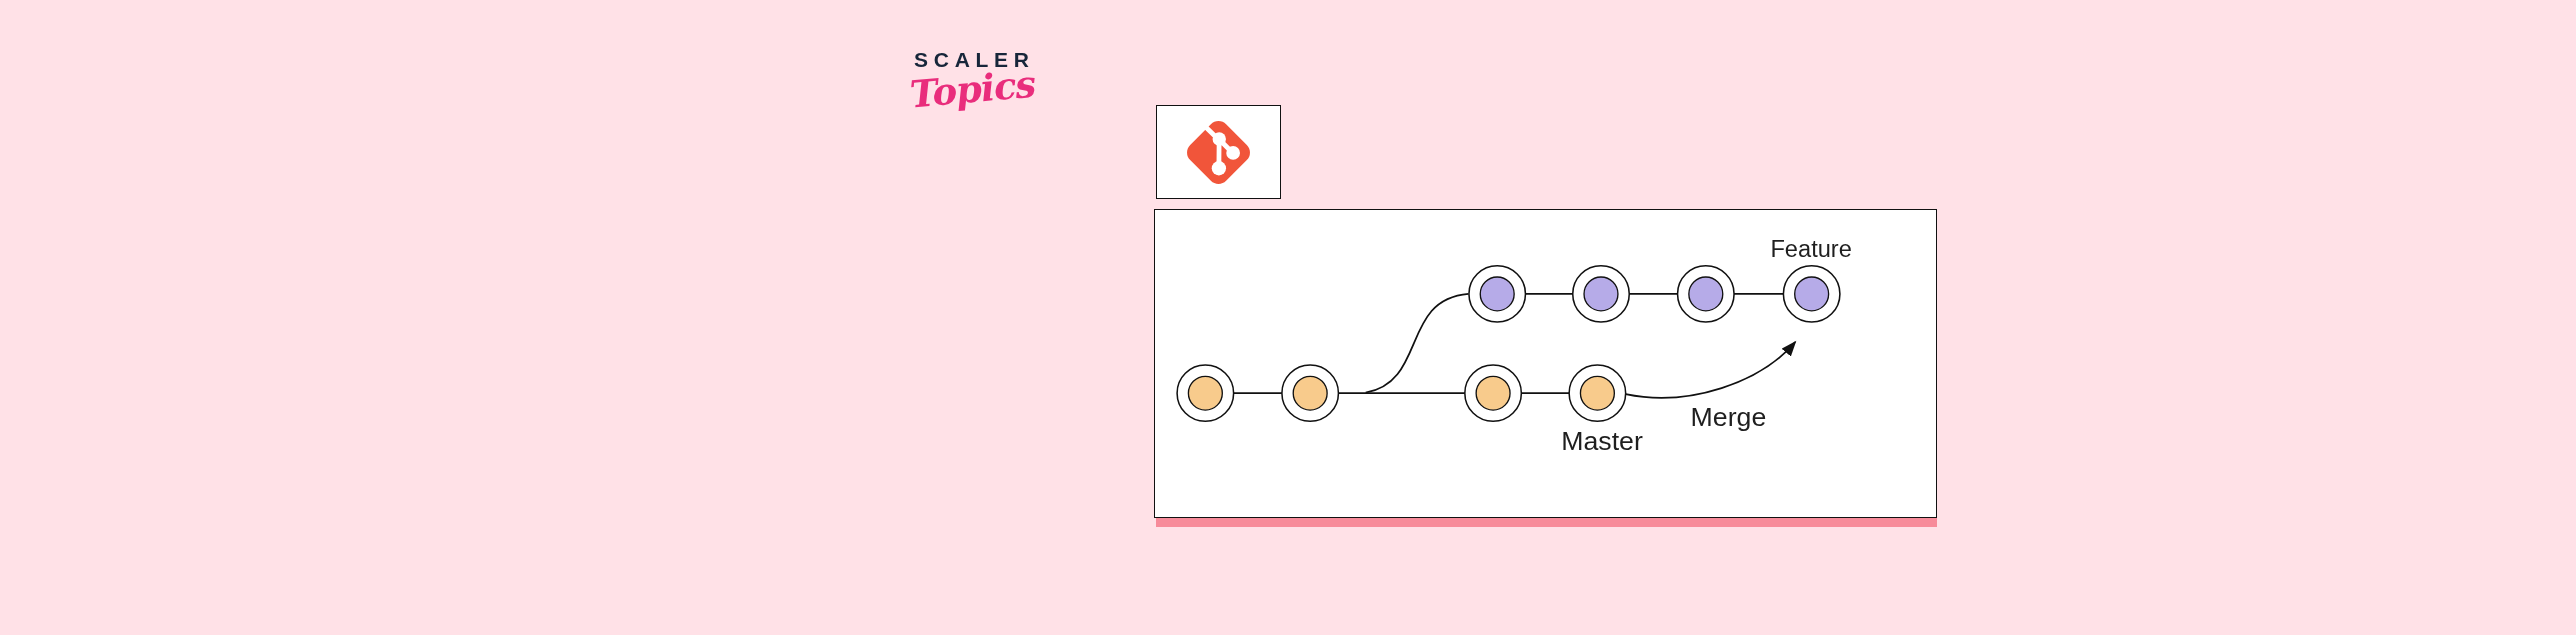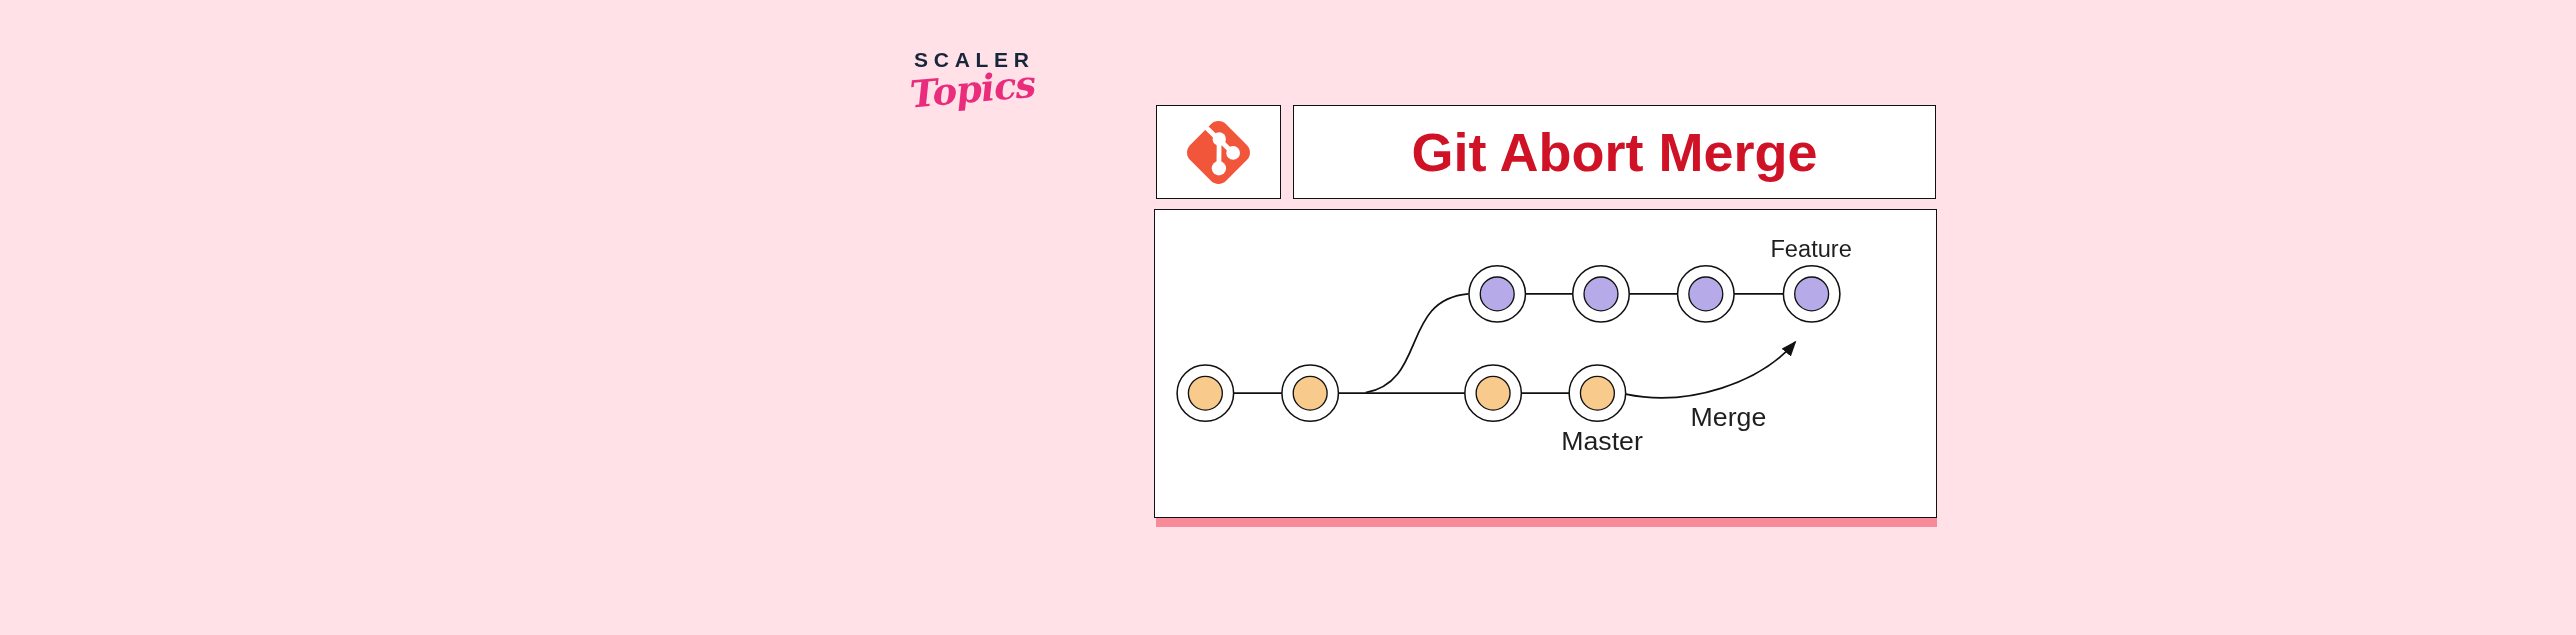"Git Abort Merge" div.title-box { html: <div> <h1>Git Abort Merge</h1> </div> -> none }
